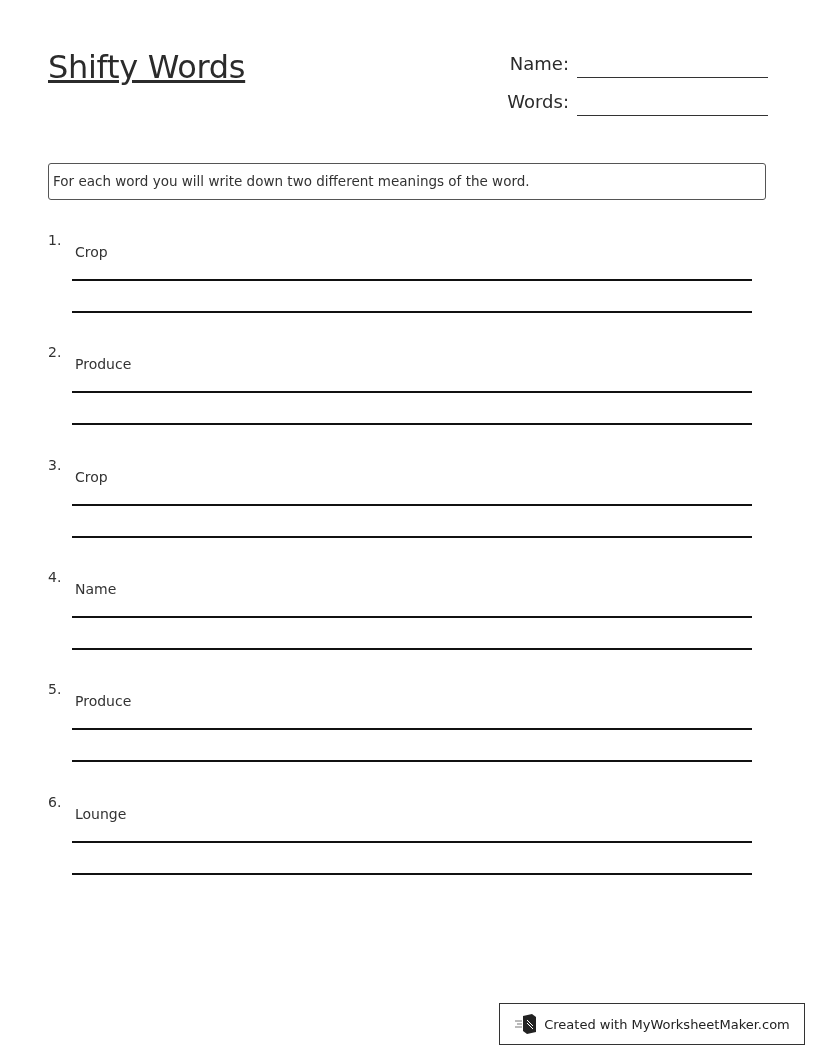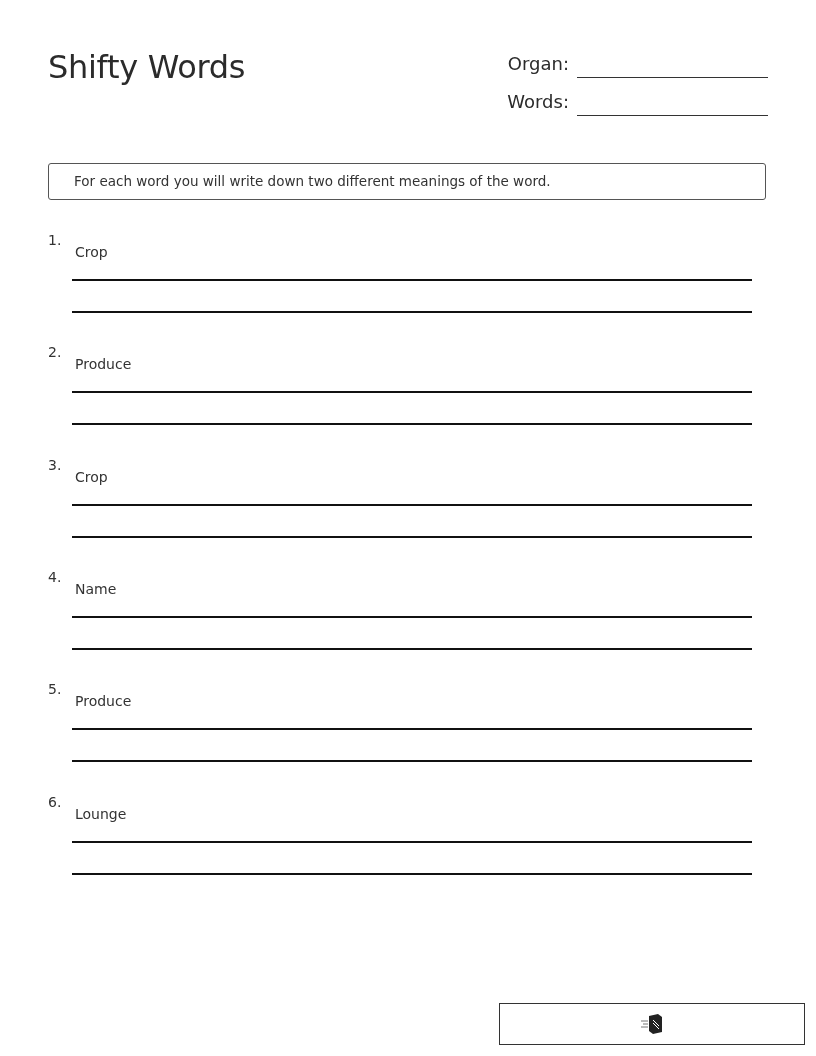"Shifty Words" .title { text-decoration: none -> underline }
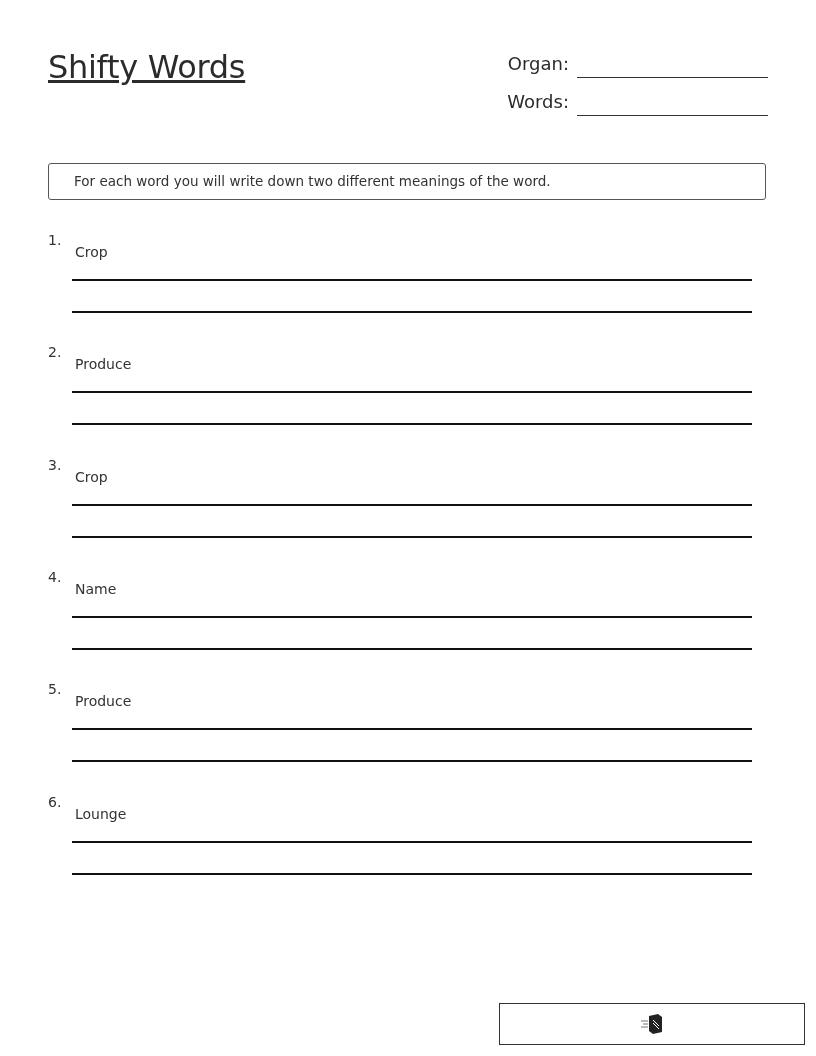"Organ:" span.label { text: Organ -> Name }
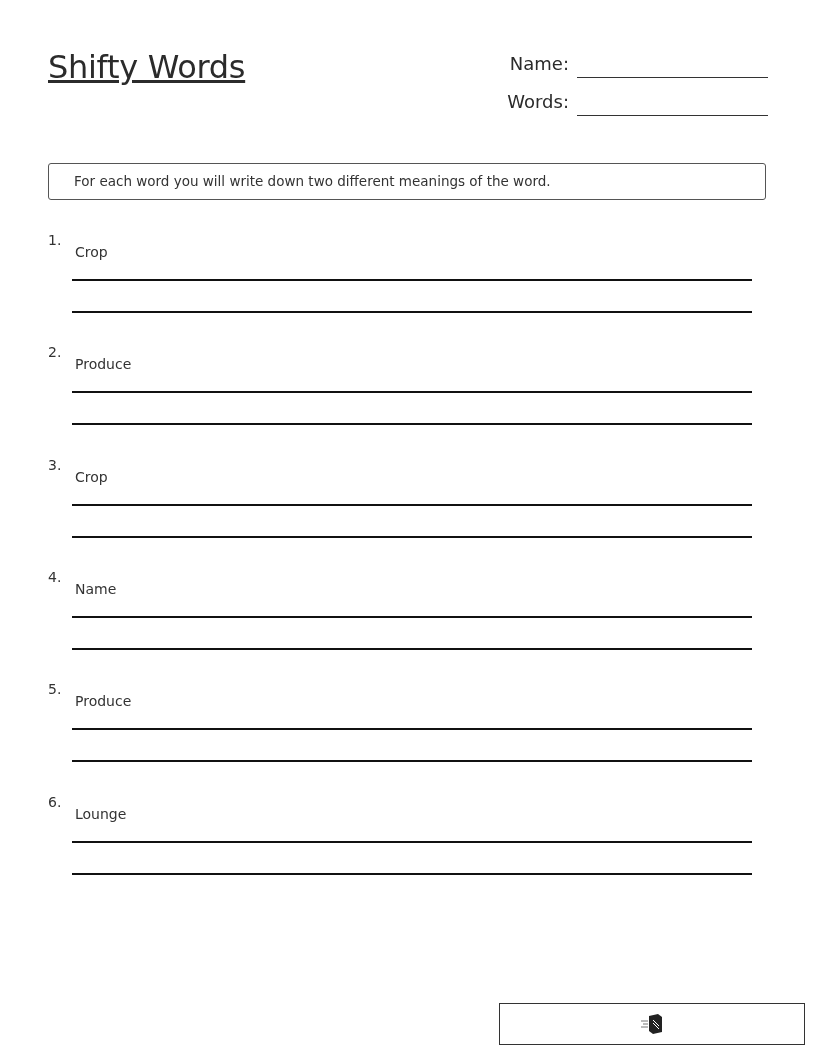"For each word you will" .instructions { padding: 9px 25px -> 9px 4px }
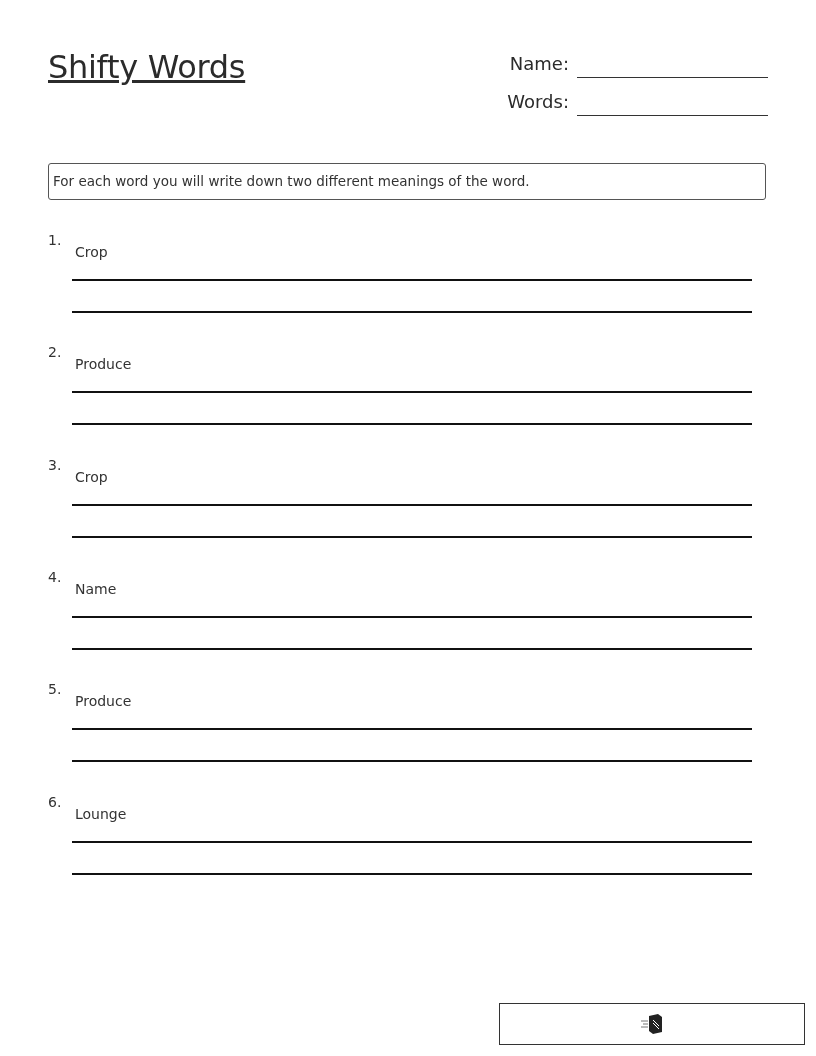"Created with MyWorksheetMaker.com" span { html: none -> <span>Created with MyWorksheetMaker.com</span> }
